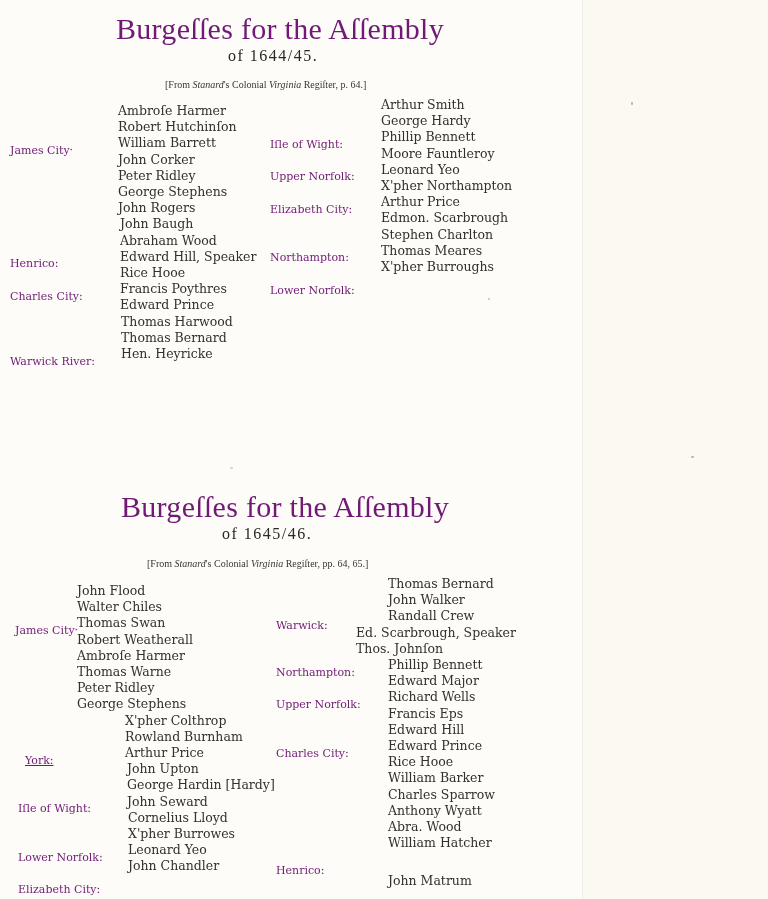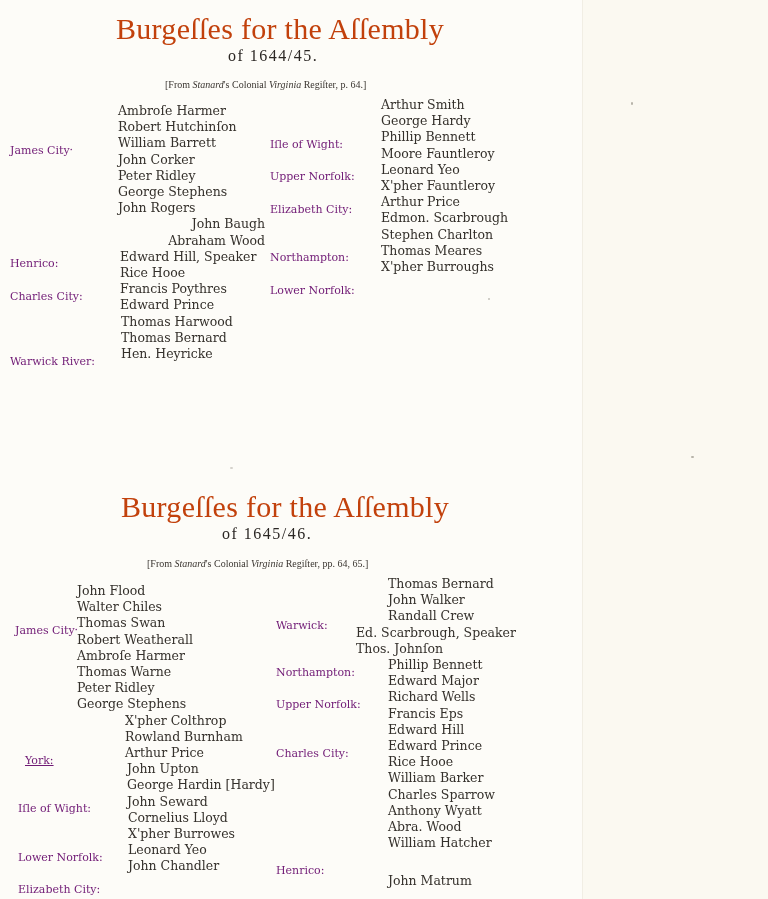"Burgeſſes for the Aſſembly" .title { color: #c2410c -> #701a75 }
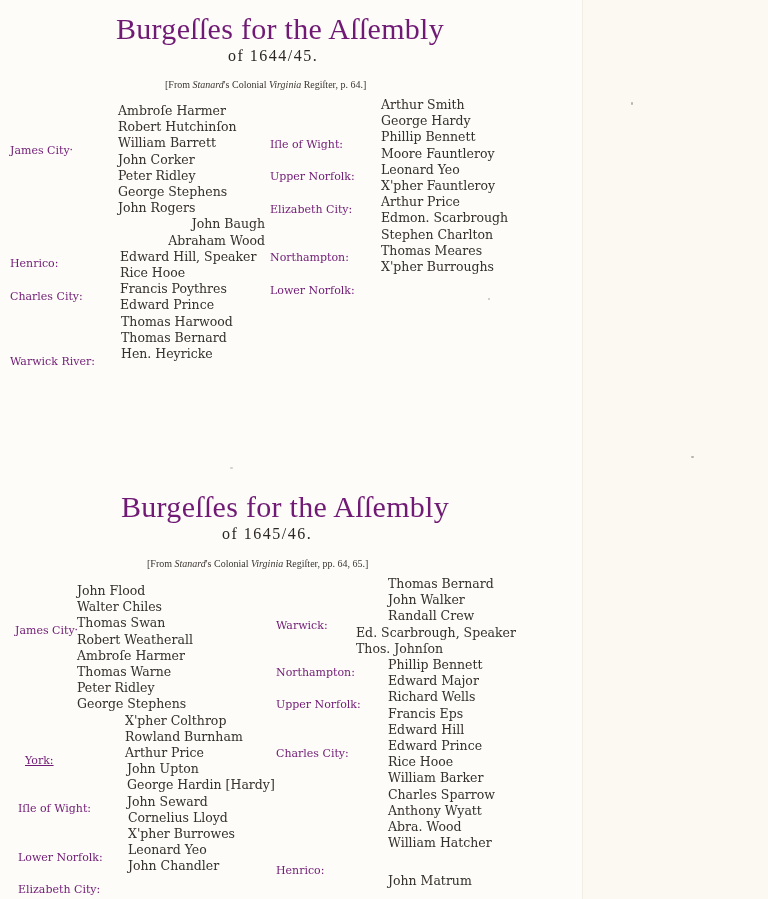"X'pher Fauntleroy" li { text: Fauntleroy -> Northampton }
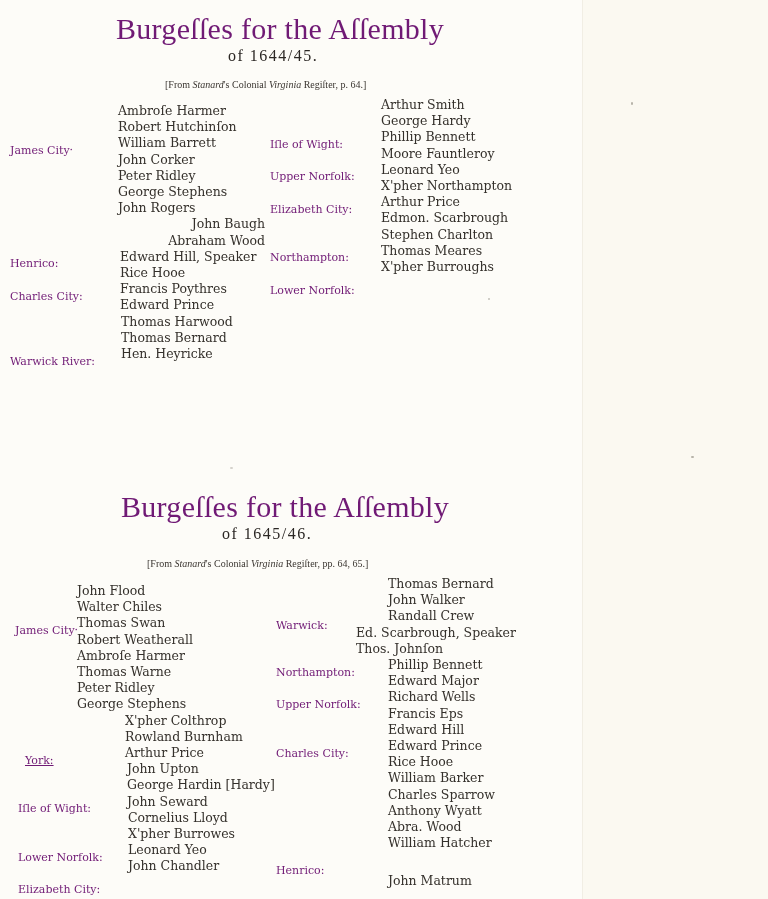"John Baugh" ul.names { text-align: right -> none }
